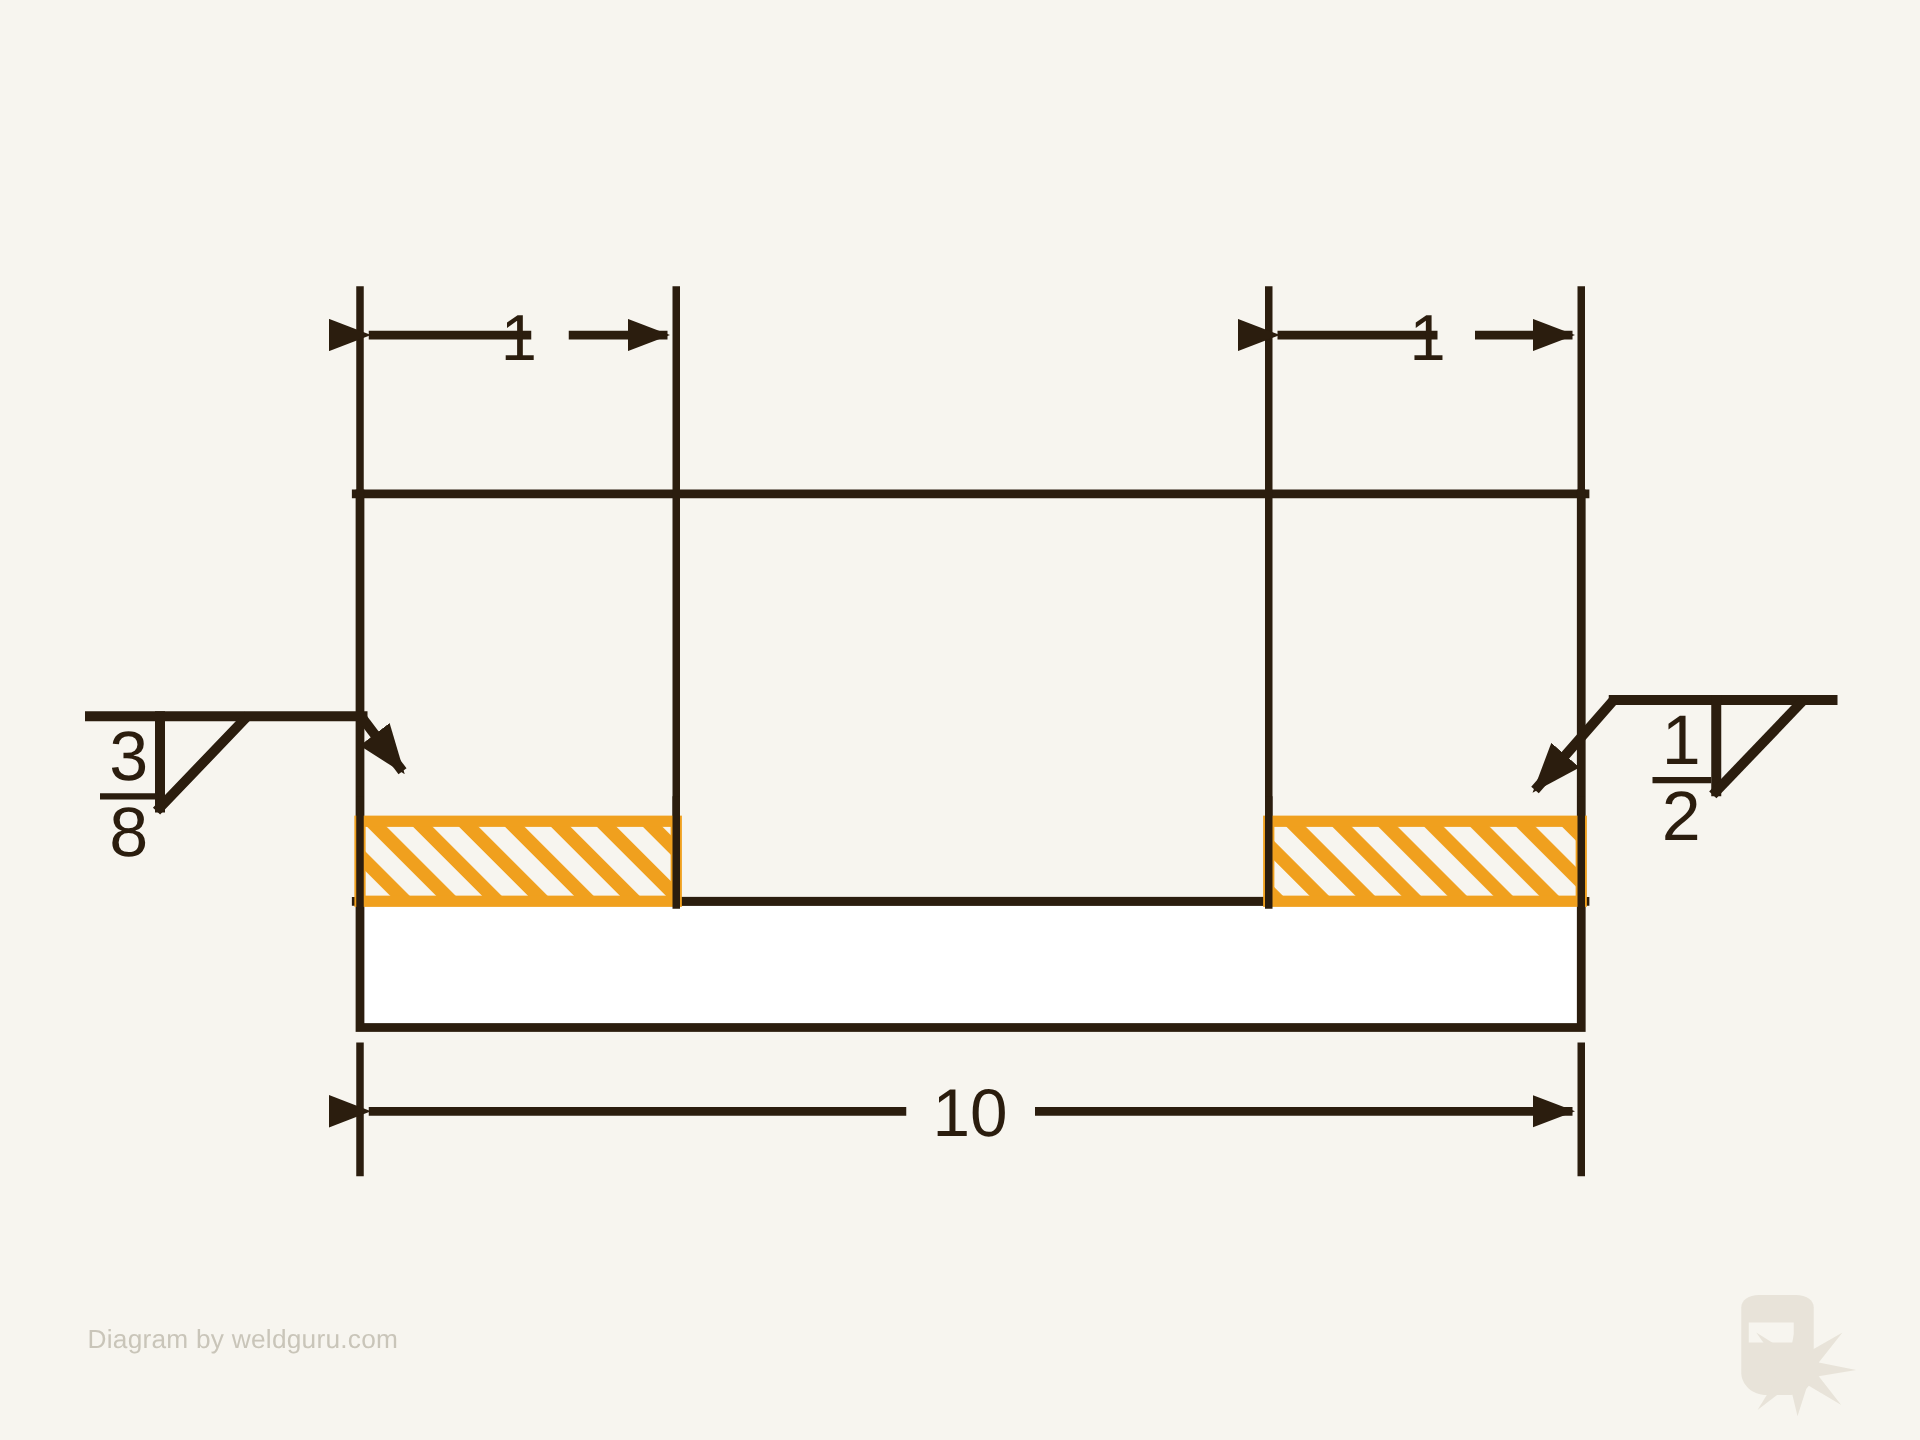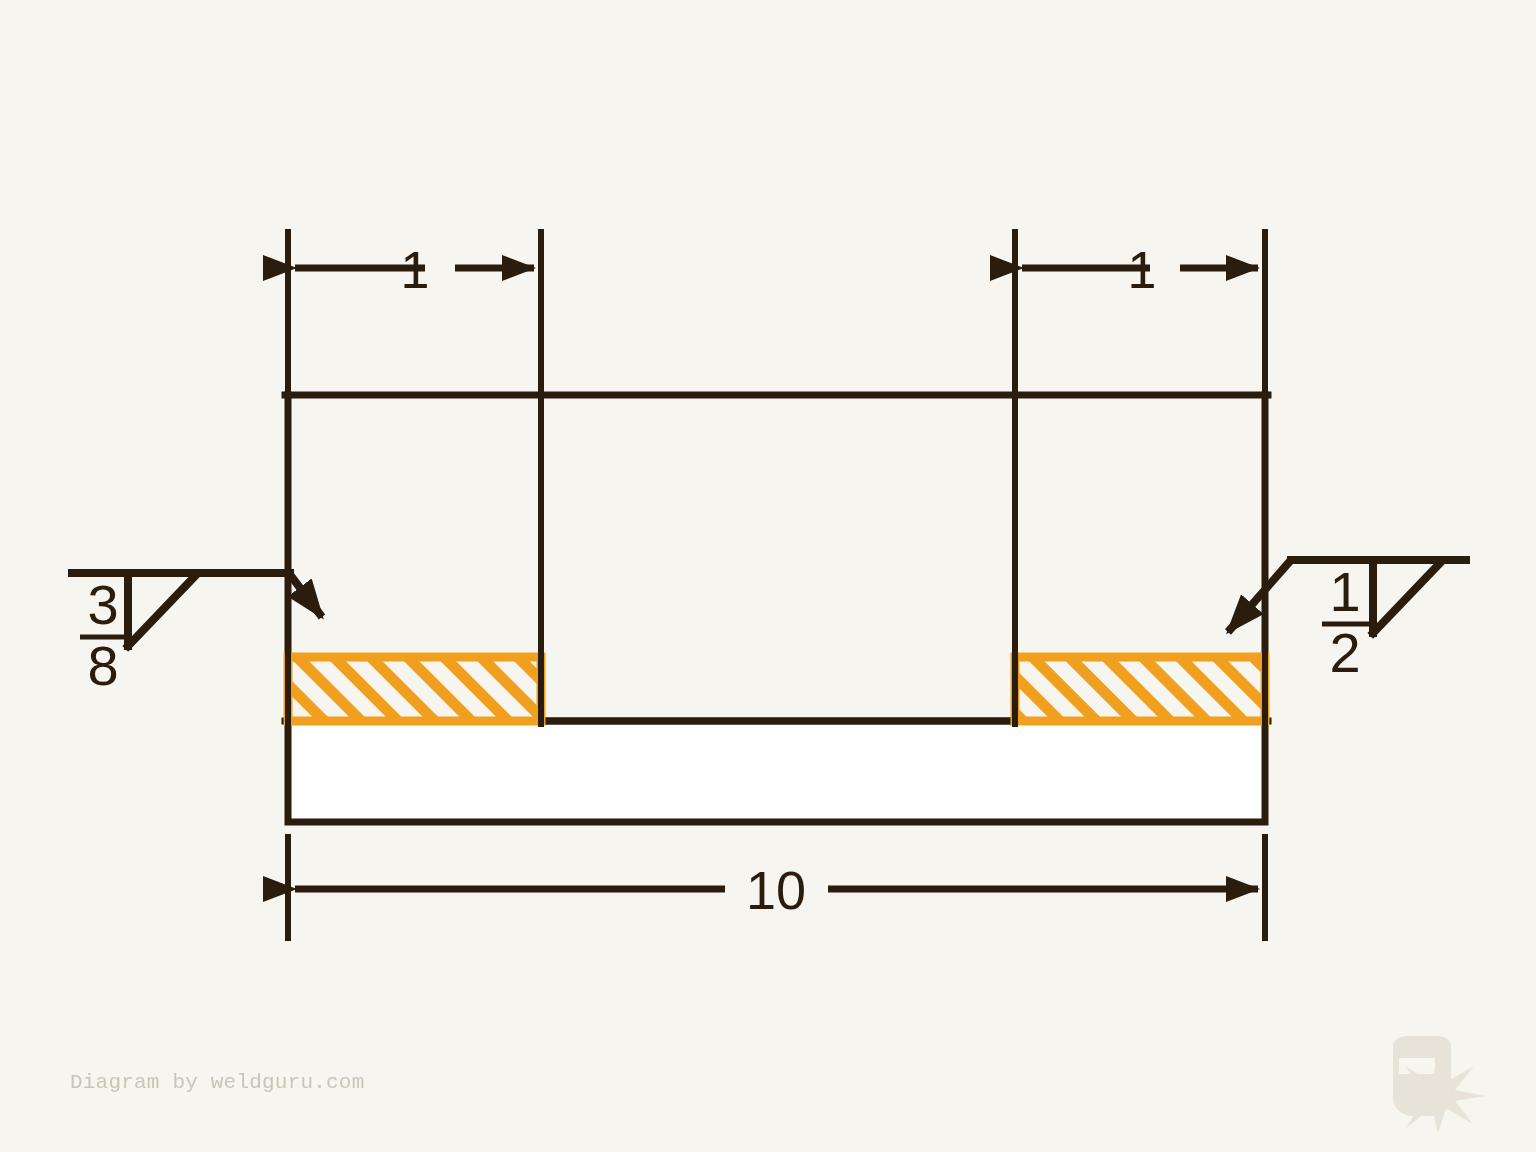"Diagram by weldguru.com" .credit { font-family: Liberation Mono, monospace -> Liberation Sans, sans-serif; margin-top: 11px -> none }
